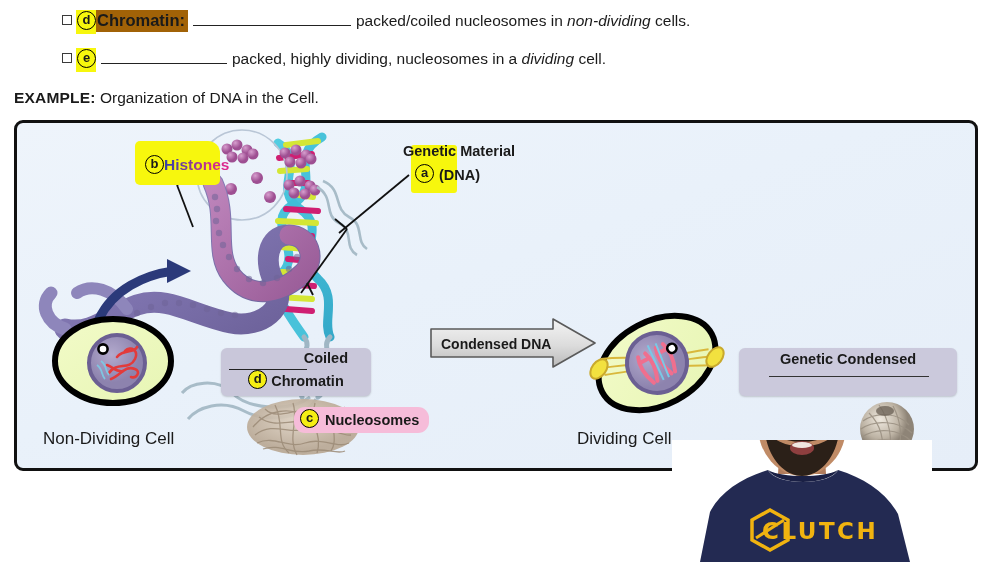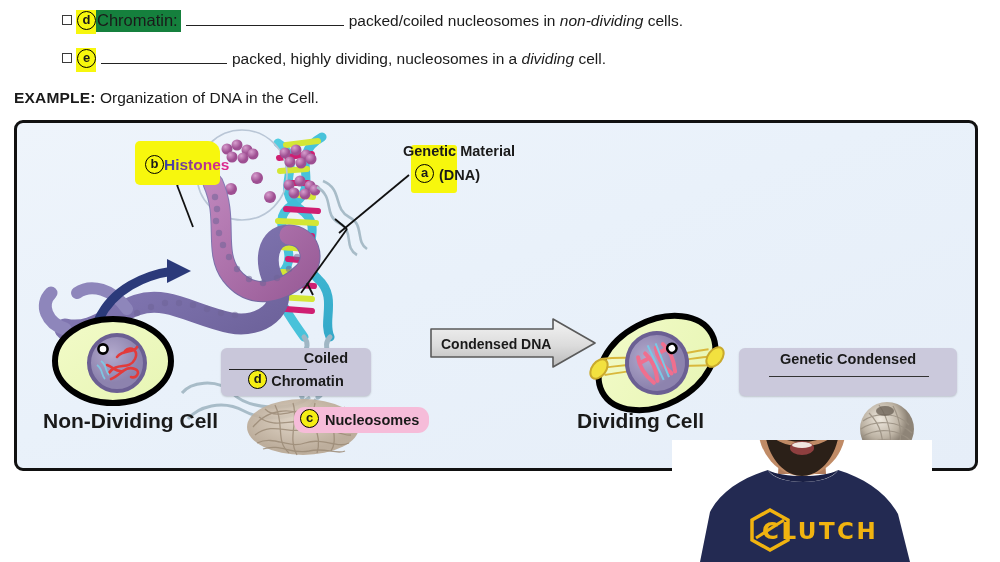"Chromatin:" .lav-hl { background: #15803d -> #a16207; font-weight: normal -> bold }
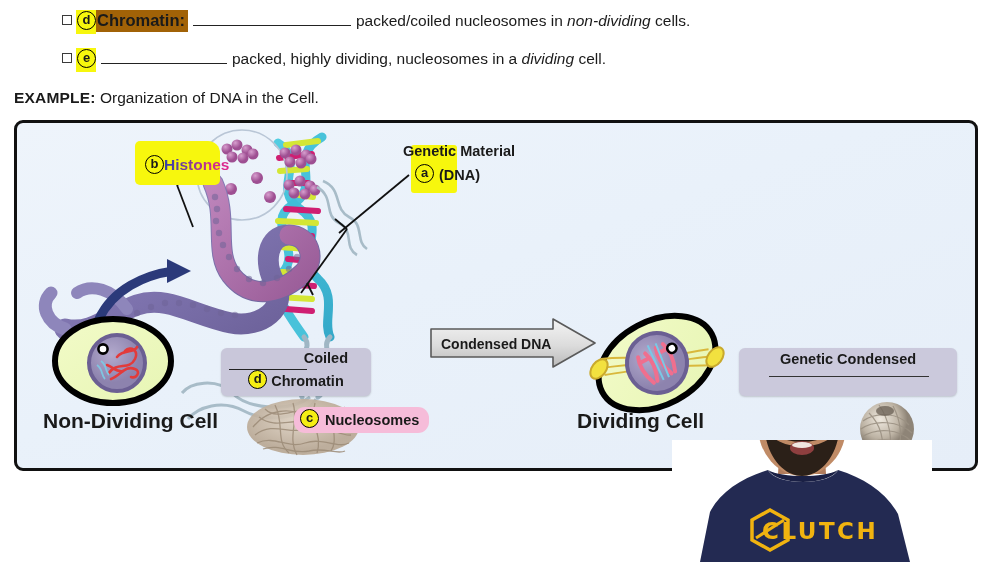"Non-Dividing Cell" .cell-label { font-size: 21px -> 17px; font-weight: bold -> normal; margin-top: none -> 20px }
